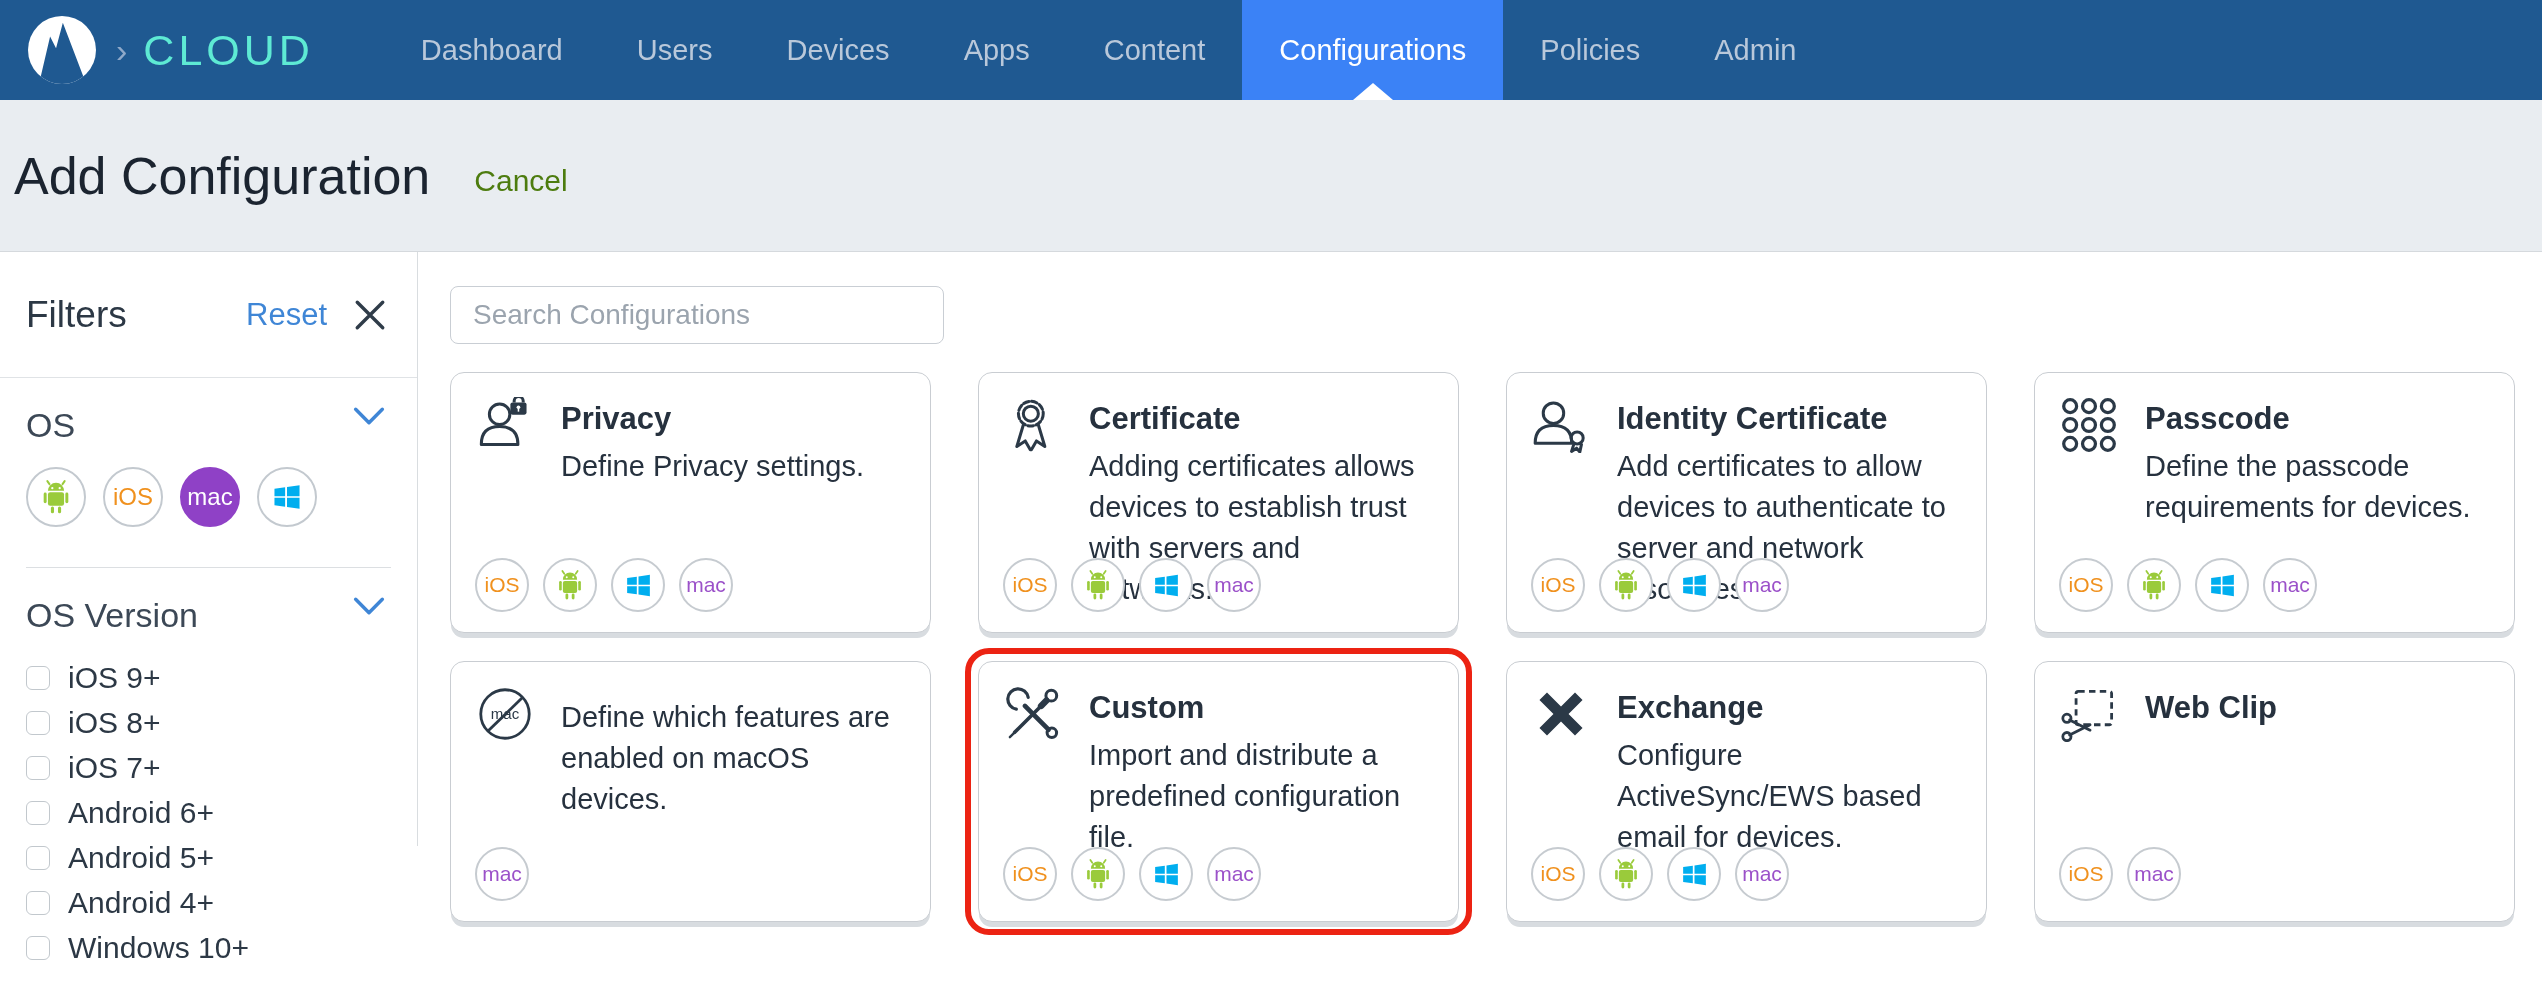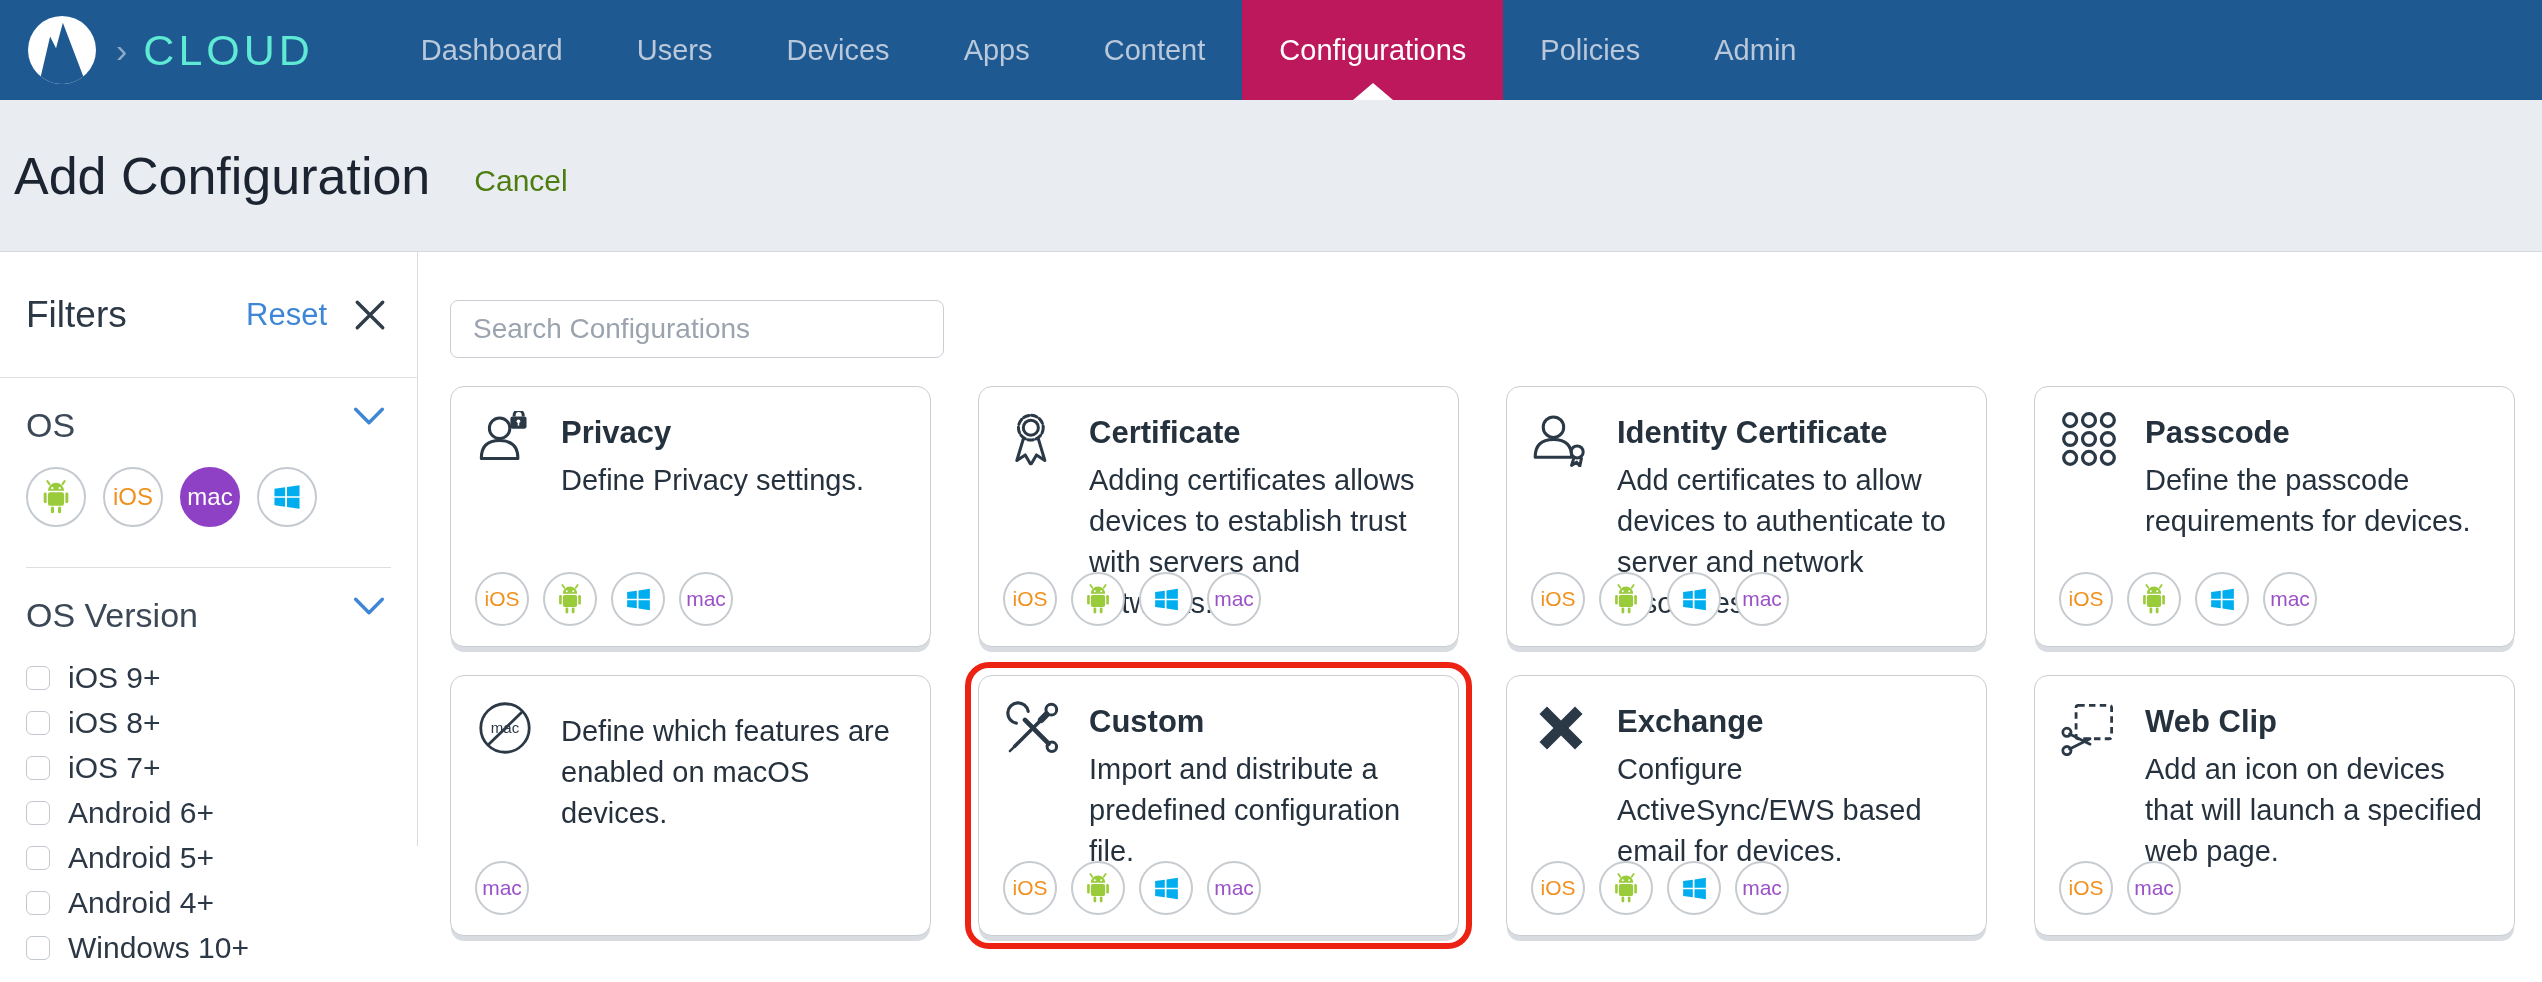"Configurations" .nav-item.active { background: #be185d -> #3b82f6 }
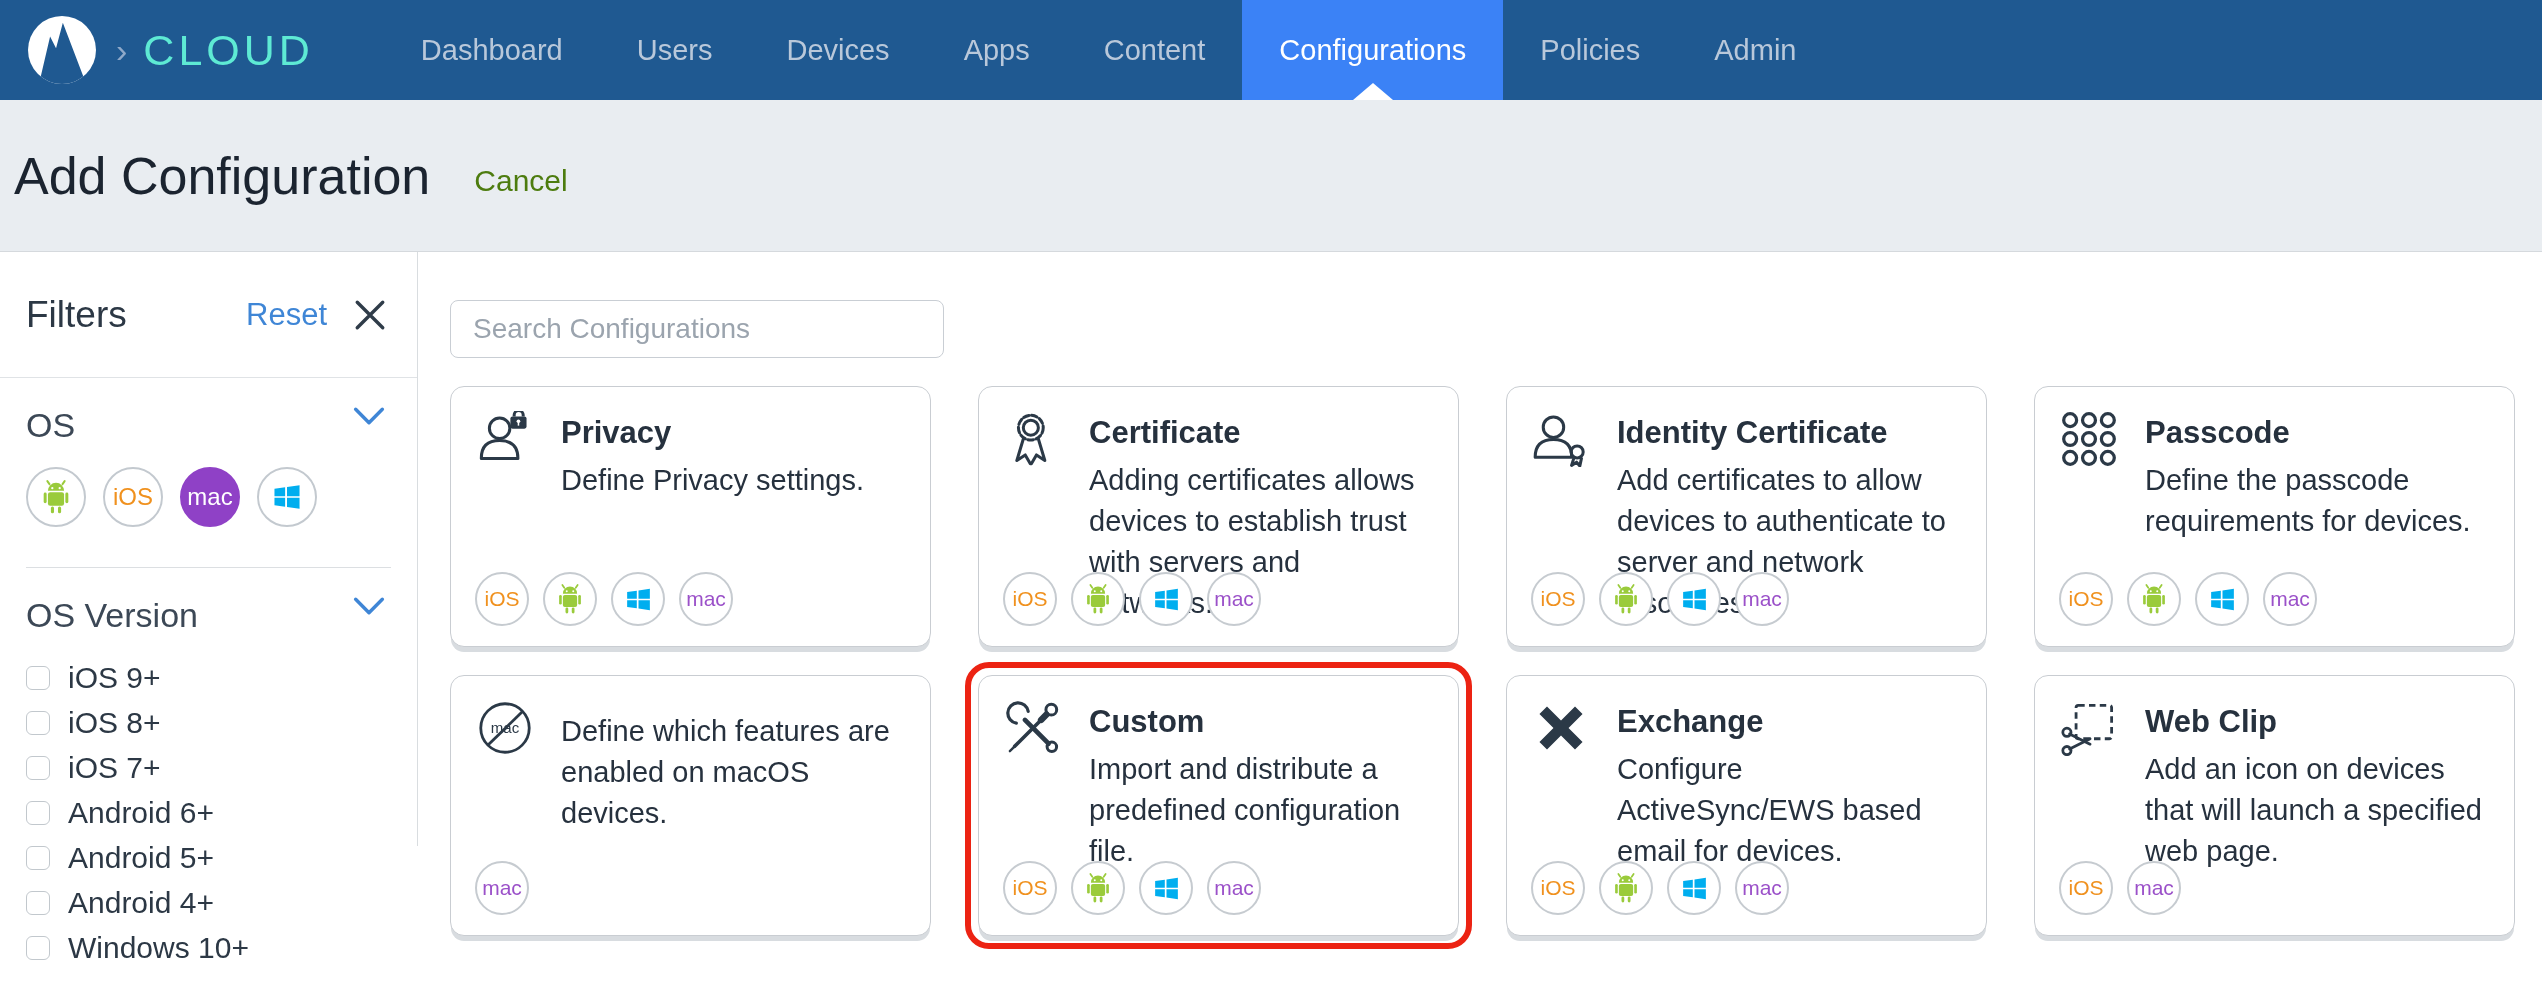"Search Configurations" .main { padding: 48px 0 0 32px -> 34px 0 0 32px }
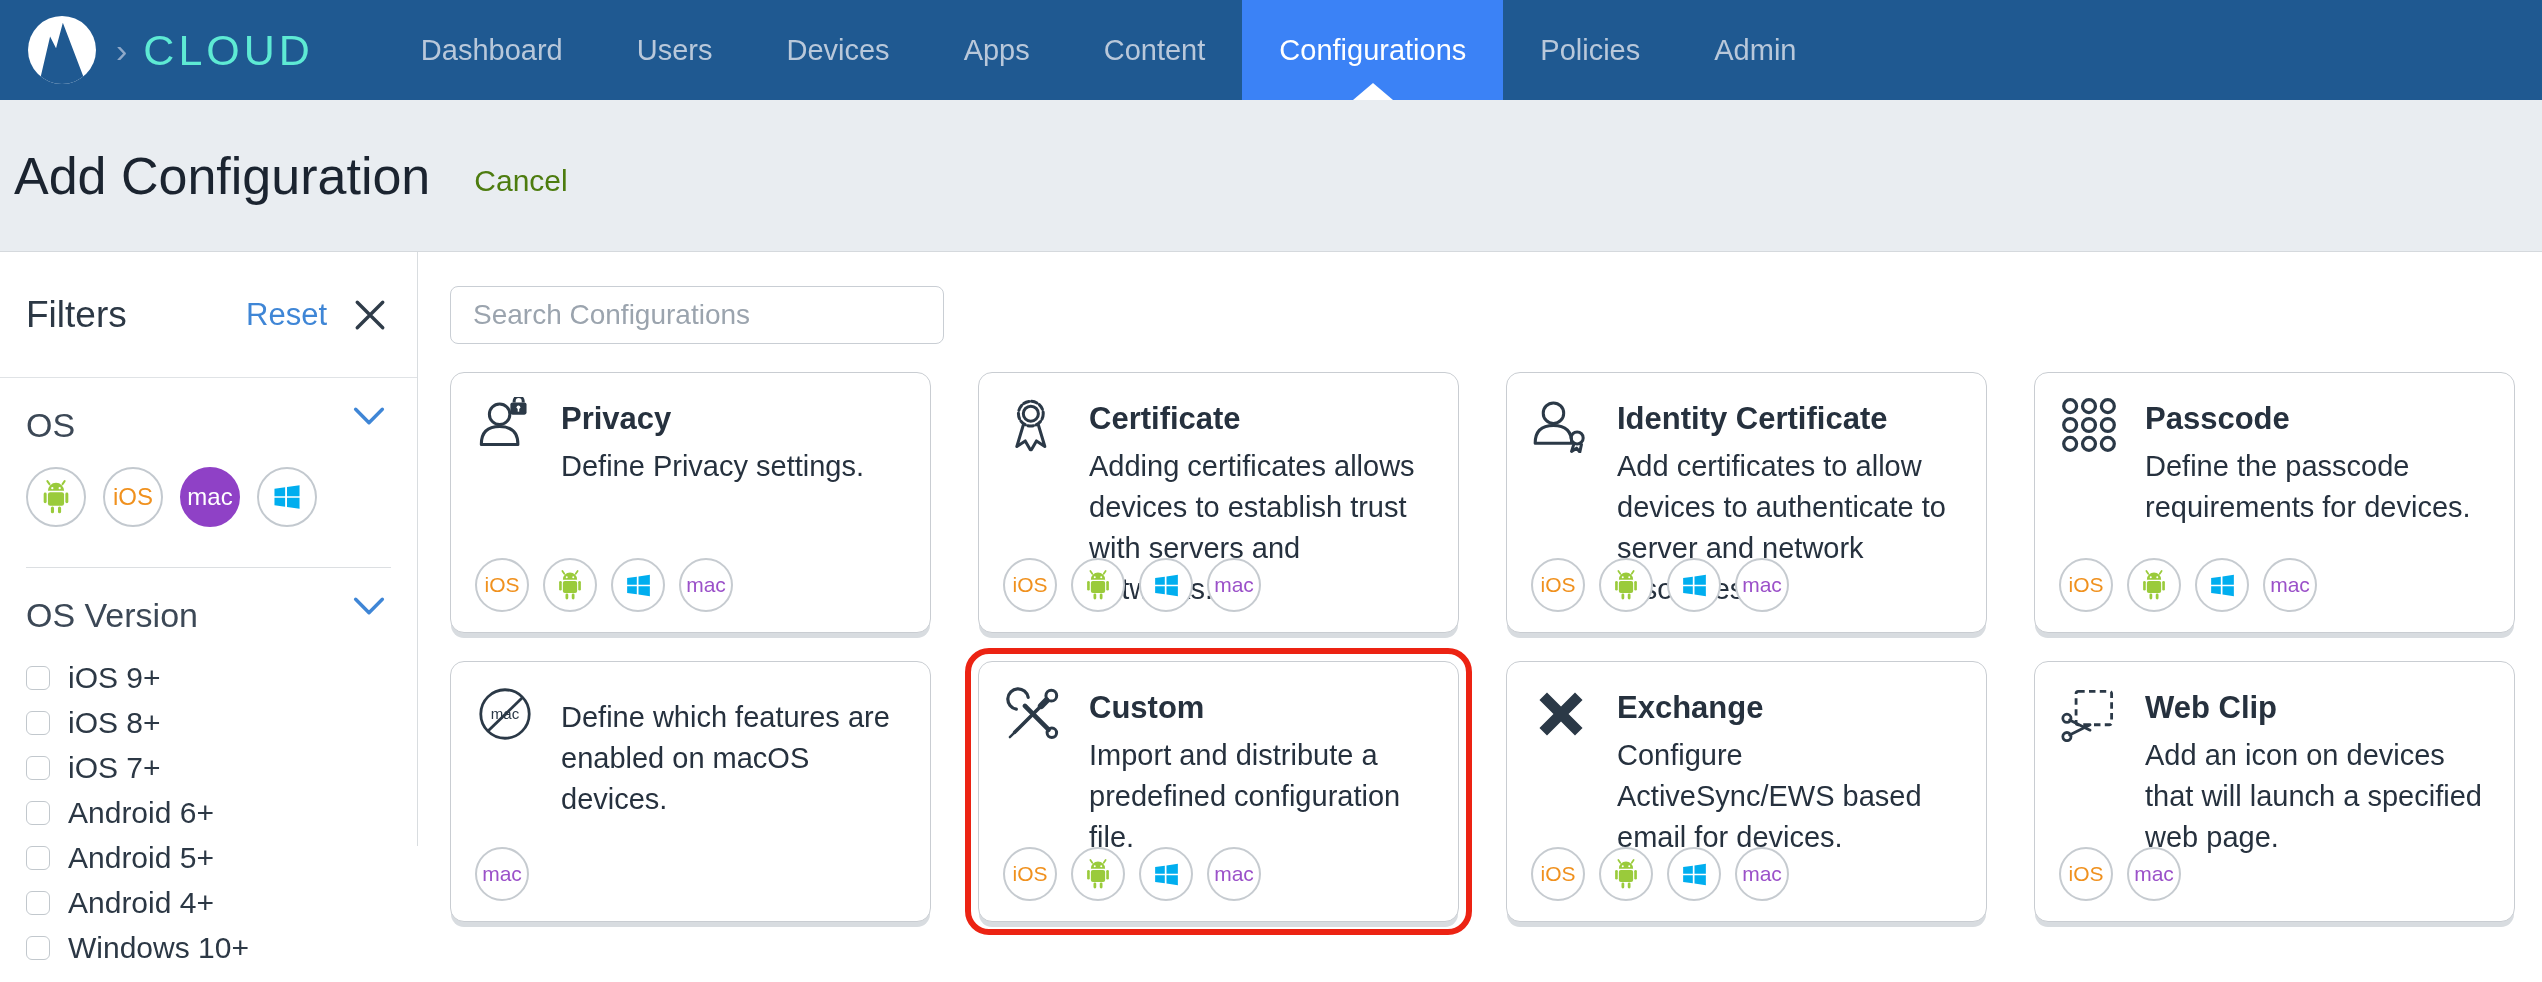"Add an icon on devices" div.card-desc { html: <div>Add an icon on devices that will launch a specified web page.</div> -> none }
